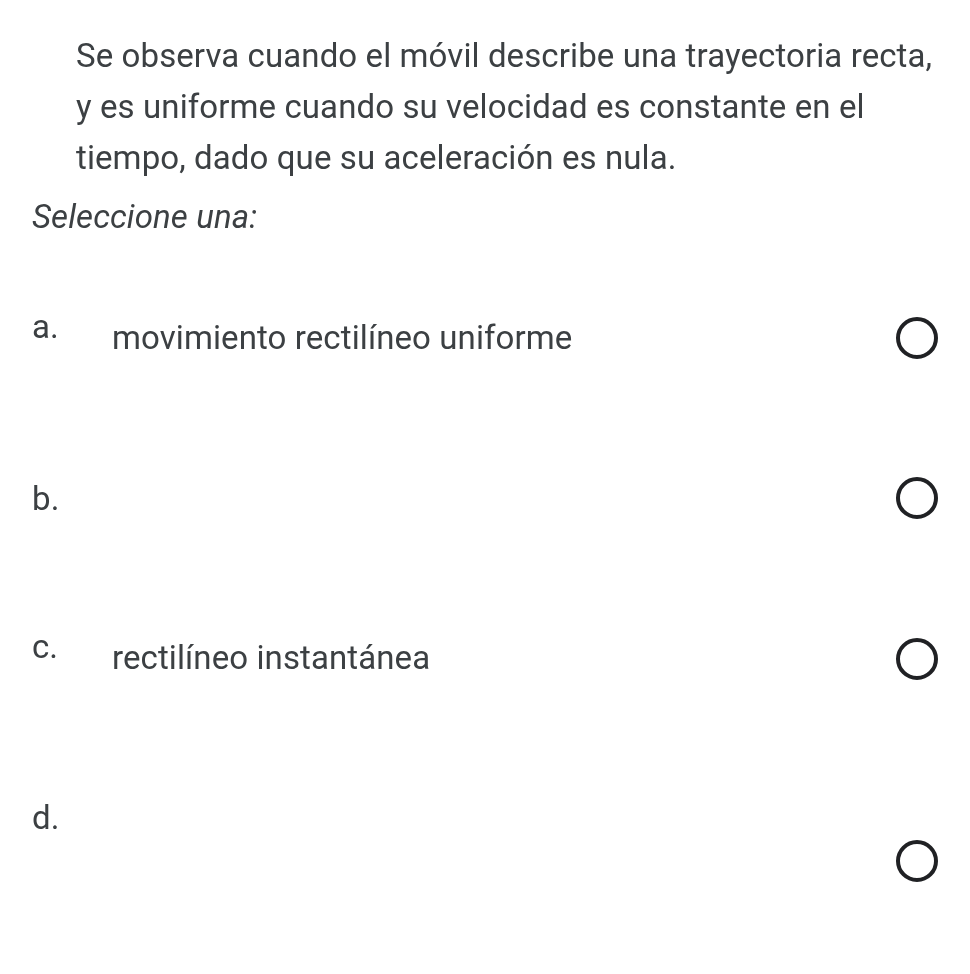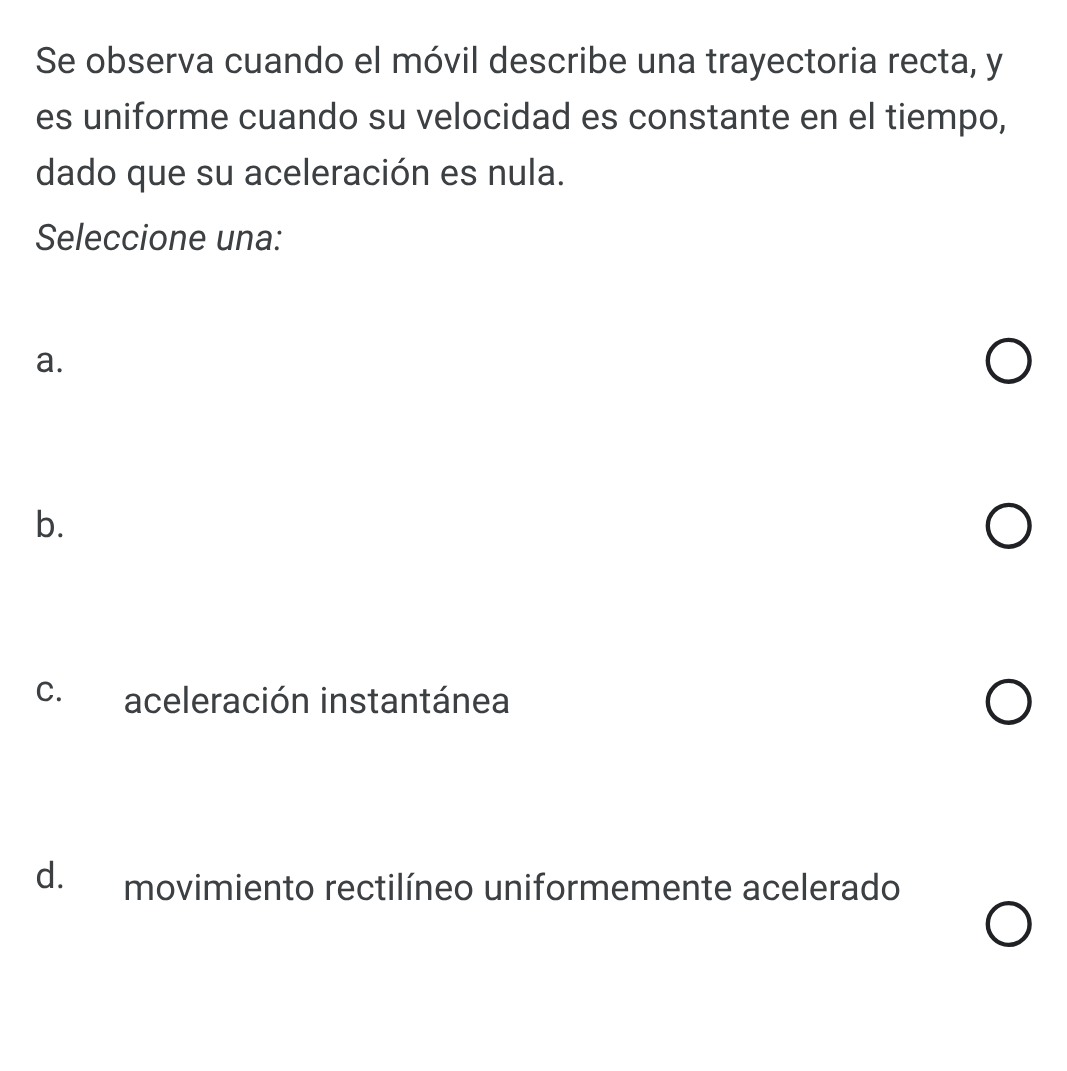"Se observa cuando el móvil" .question-text { margin-left: none -> 44px }
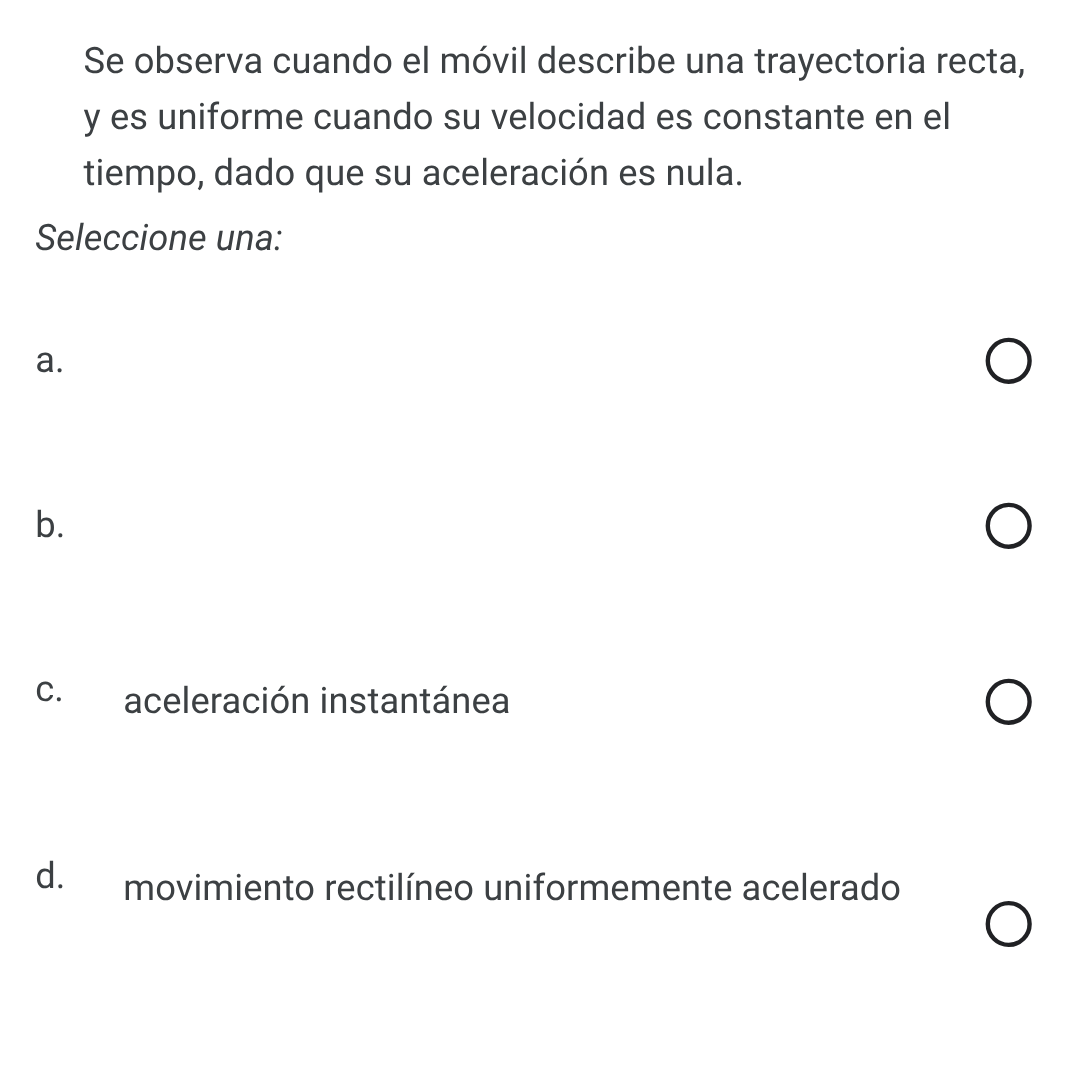"movimiento rectilíneo uniforme" span.option-label { html: none -> <span>movimiento rectilíneo uniforme</span> }
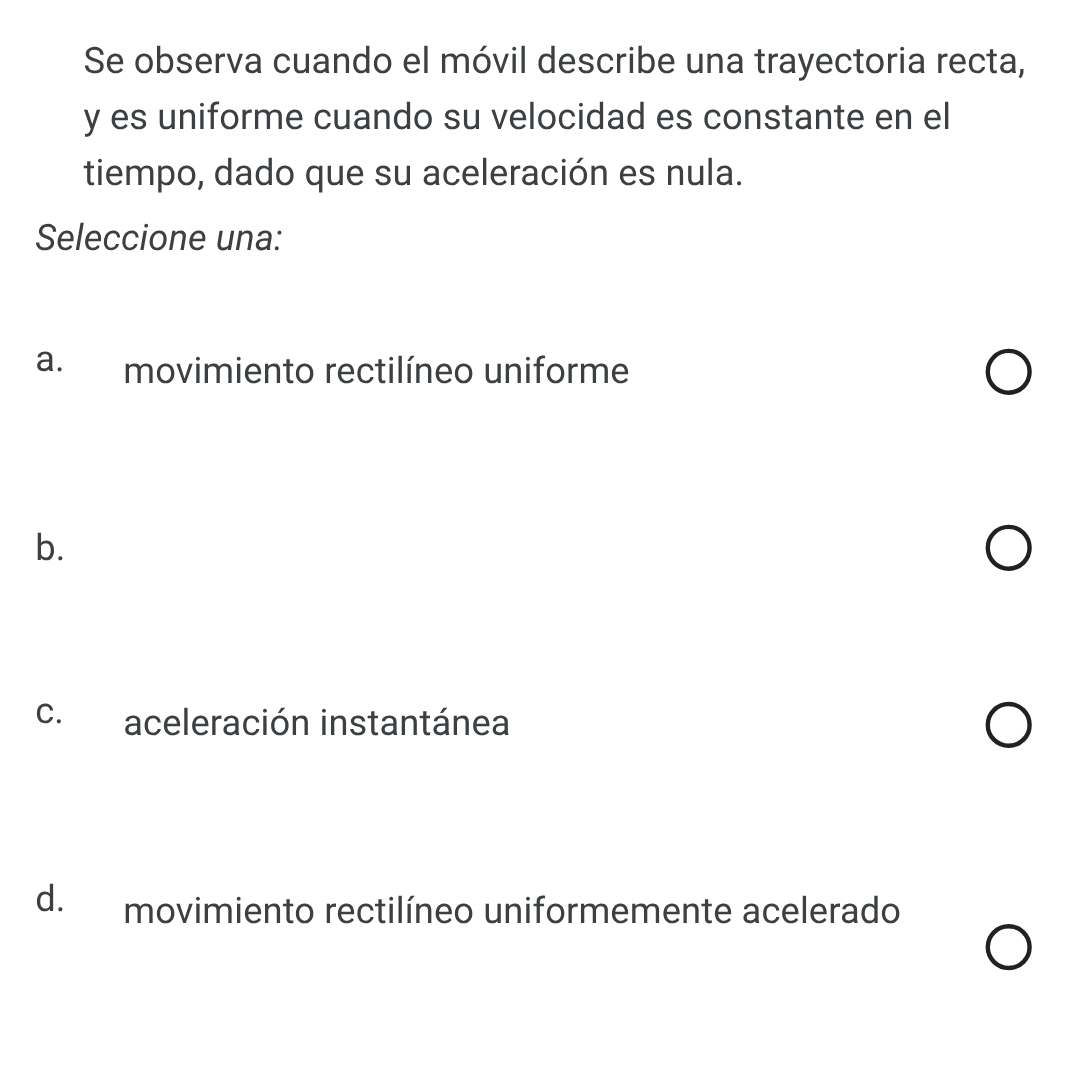"aceleración instantánea" span.option-label { text: aceleración -> rectilíneo }
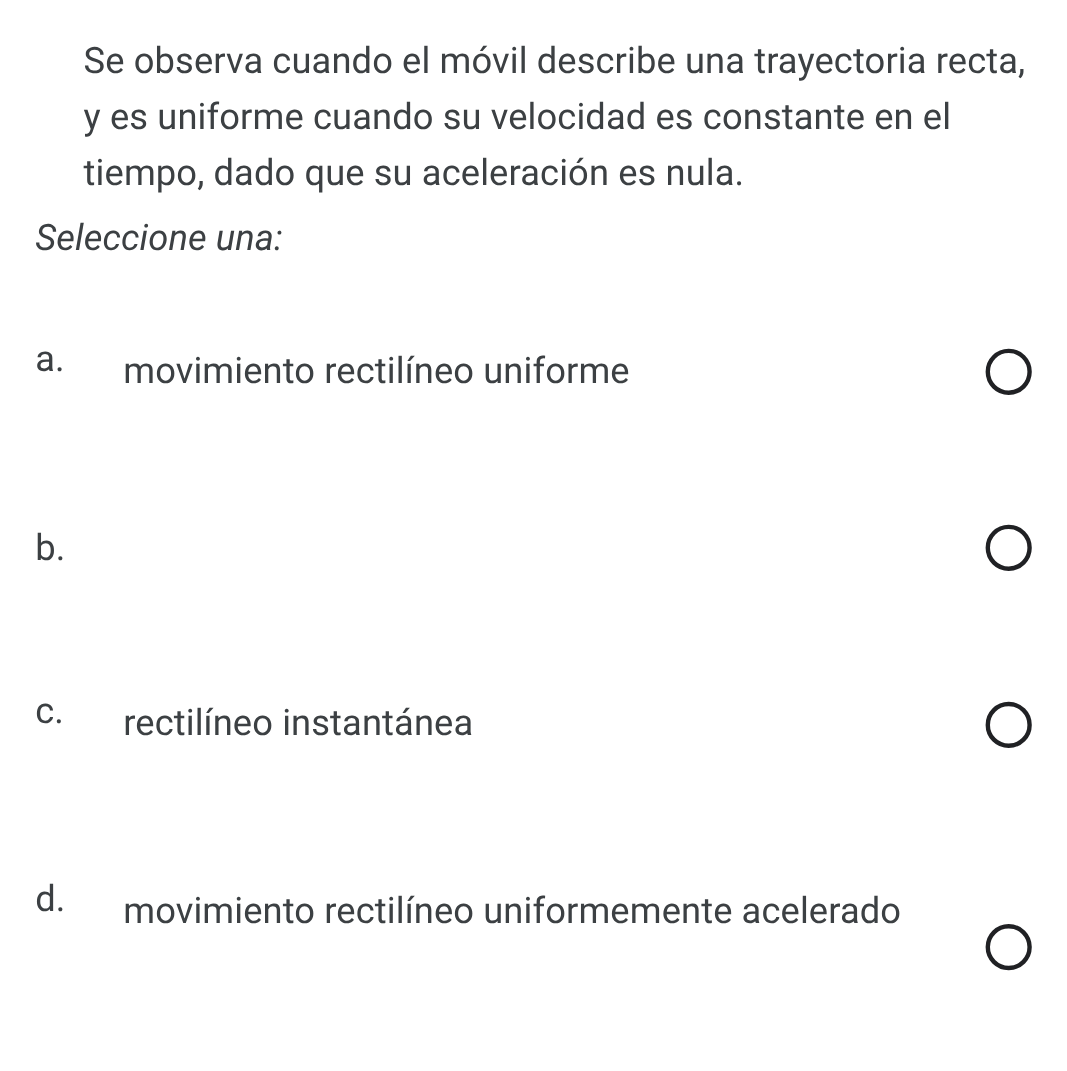"movimiento rectilíneo uniformemente" span.option-label { html: <span>movimiento rectilíneo uniformemente acelerado</span> -> none }
